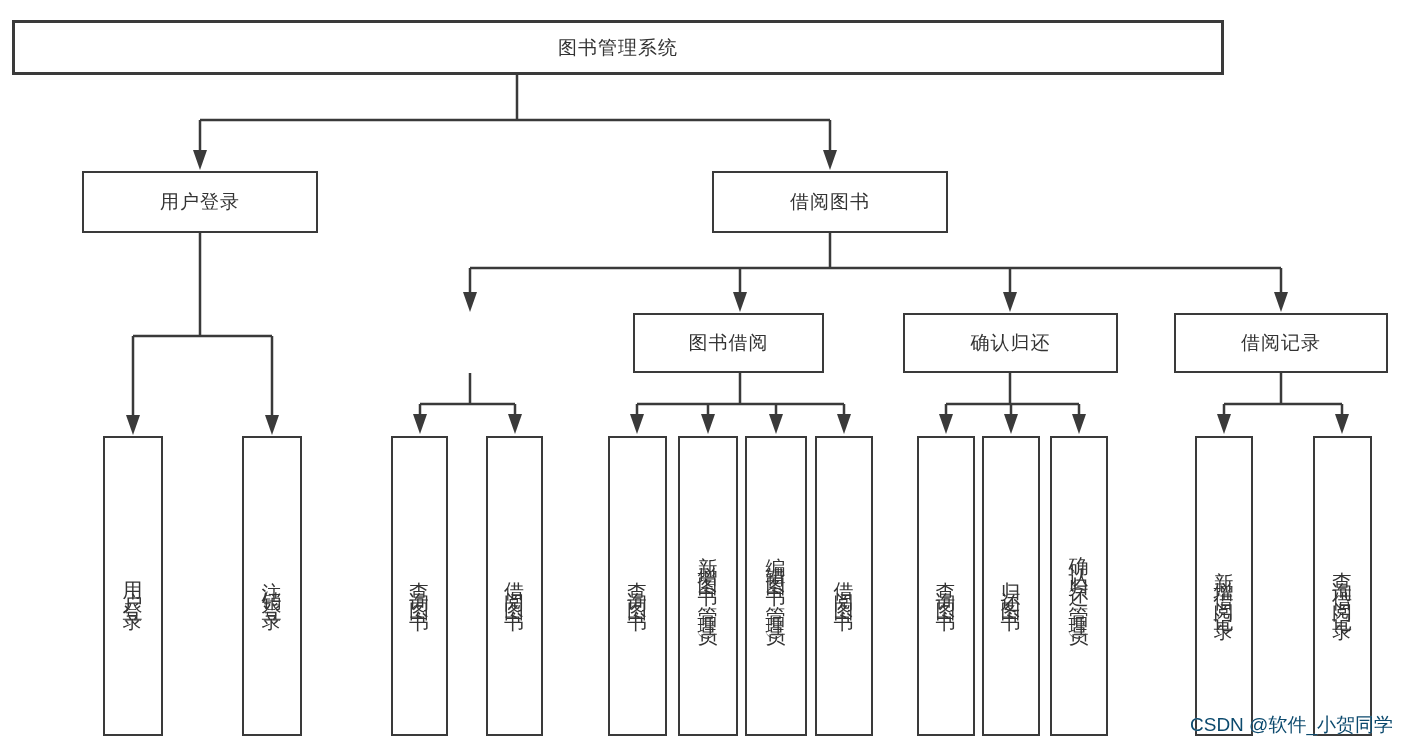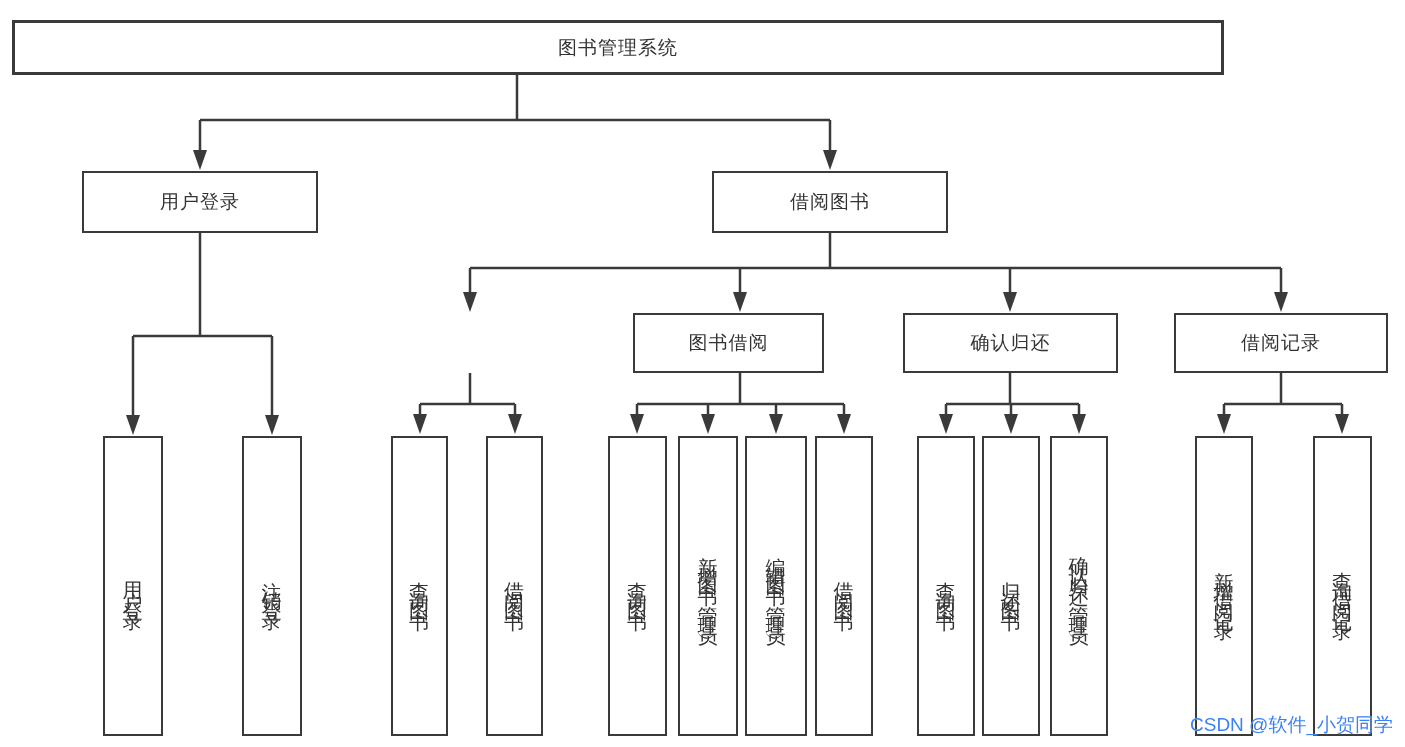"CSDN @软件_小贺同学" .watermark { color: #3b82f6 -> #0c4a6e }
